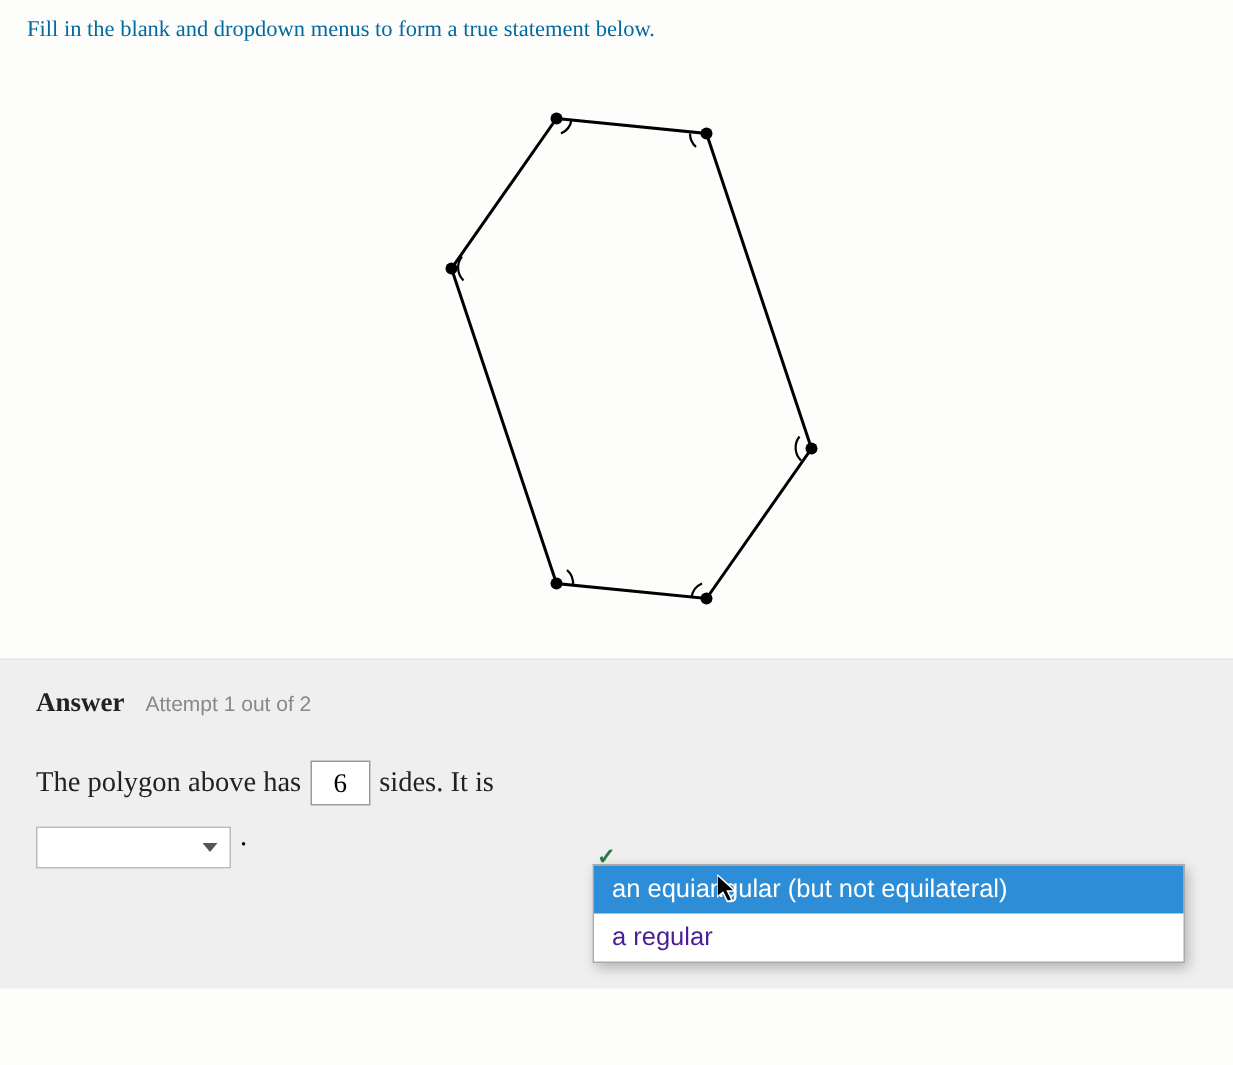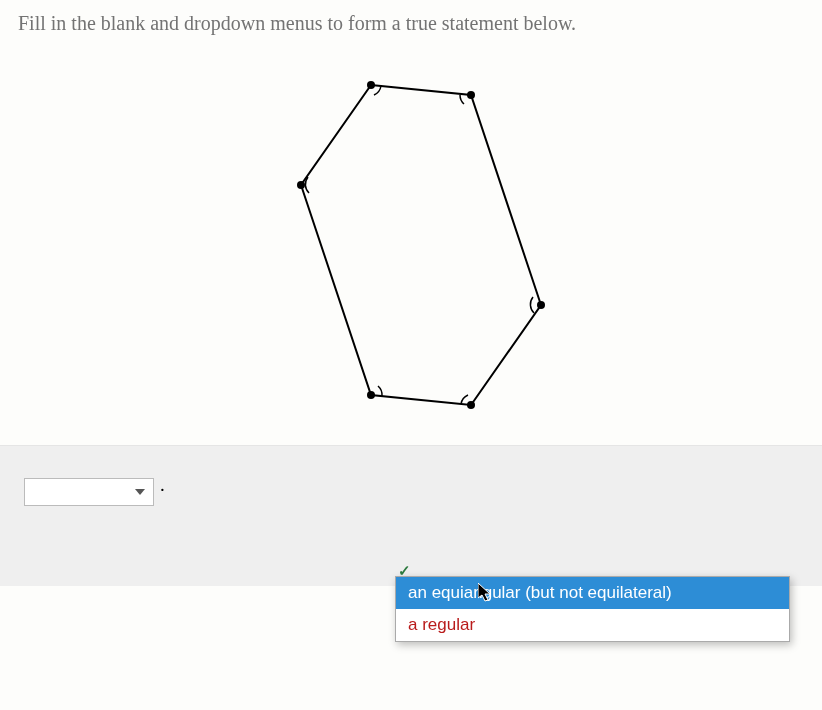"Fill in the blank and" .instruction { color: #737373 -> #0369a1; font-size: 20px -> 15px }
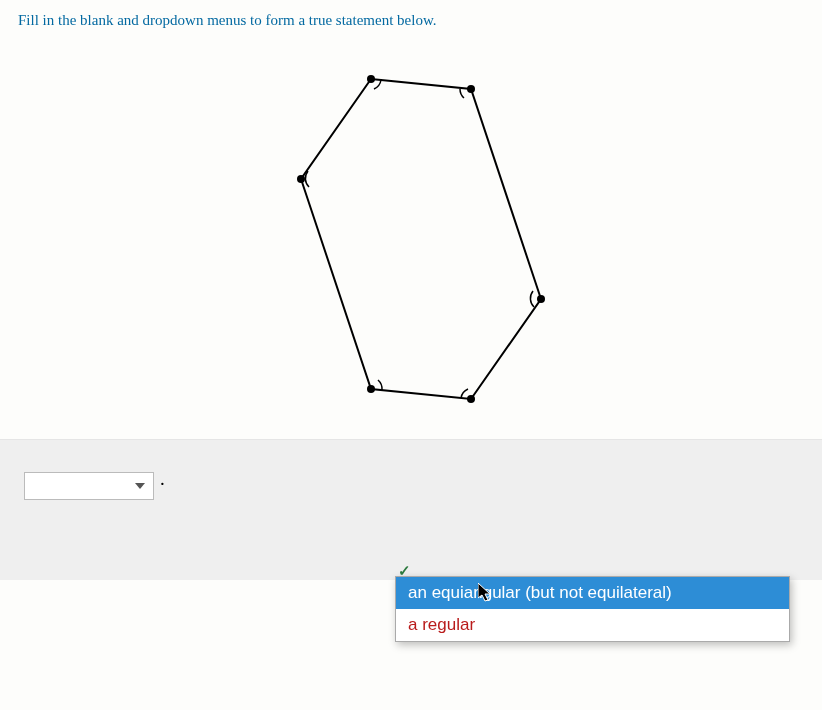"Answer Attempt 1 out of" div.answer-header { html: none -> <div> <span>Answer</span> <span>Attempt 1 out of 2</span> </div> }
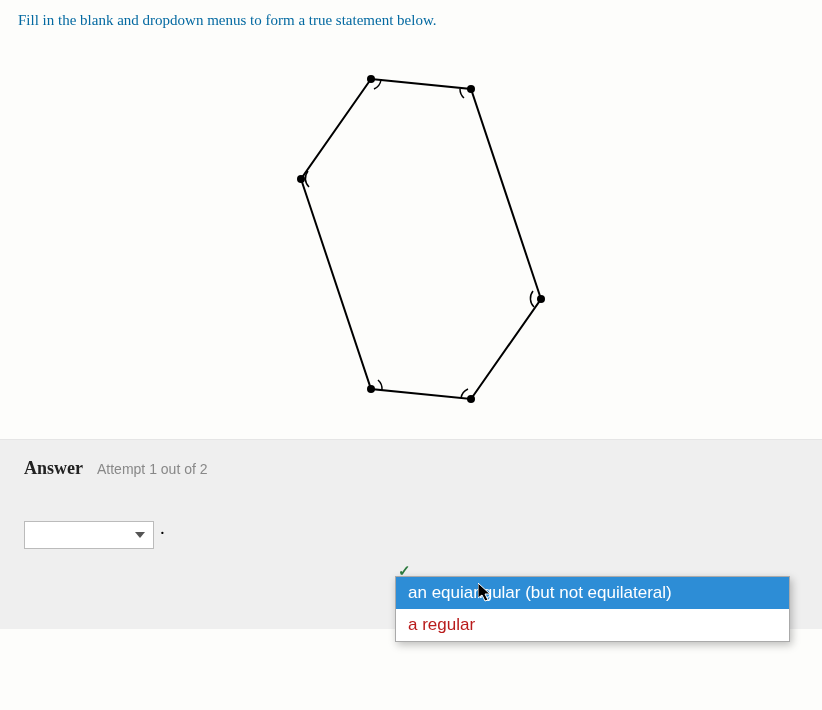"The polygon above has" div.answer-line { html: none -> <div> <span>The polygon above has</span> <input> <span>sides. It is</span> <span> </span> </div> }
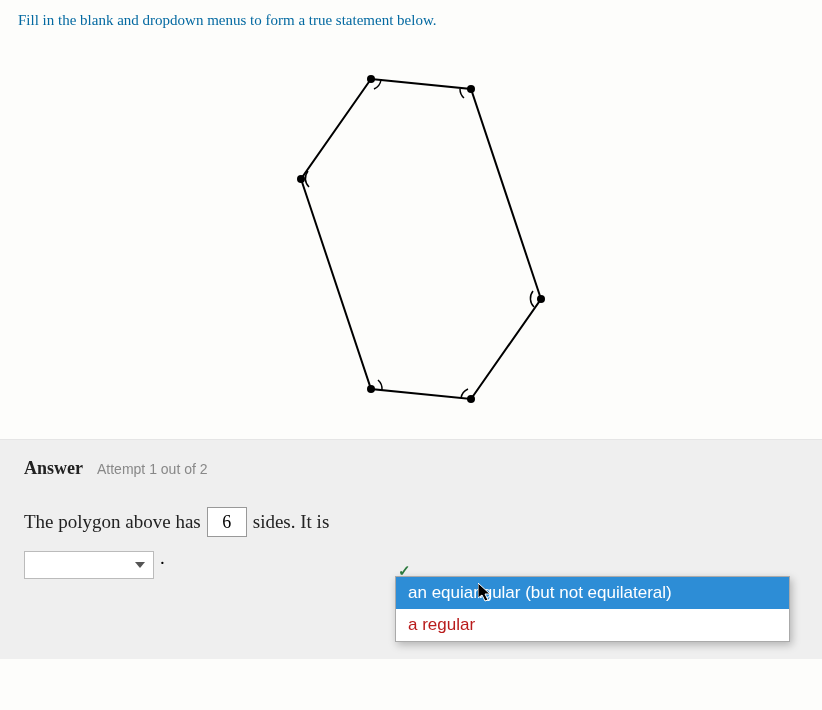"a regular" .dropdown-item { color: #b91c1c -> #4c1d95 }
